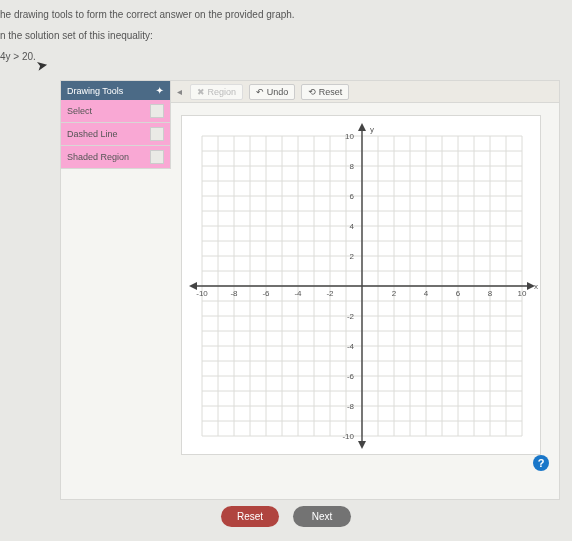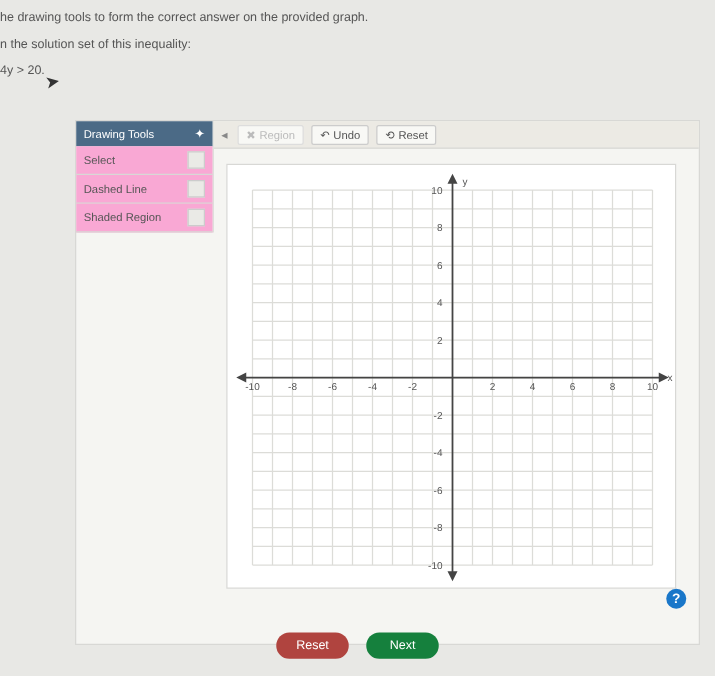"Drawing Tools" .panel { margin-top: 16px -> none }
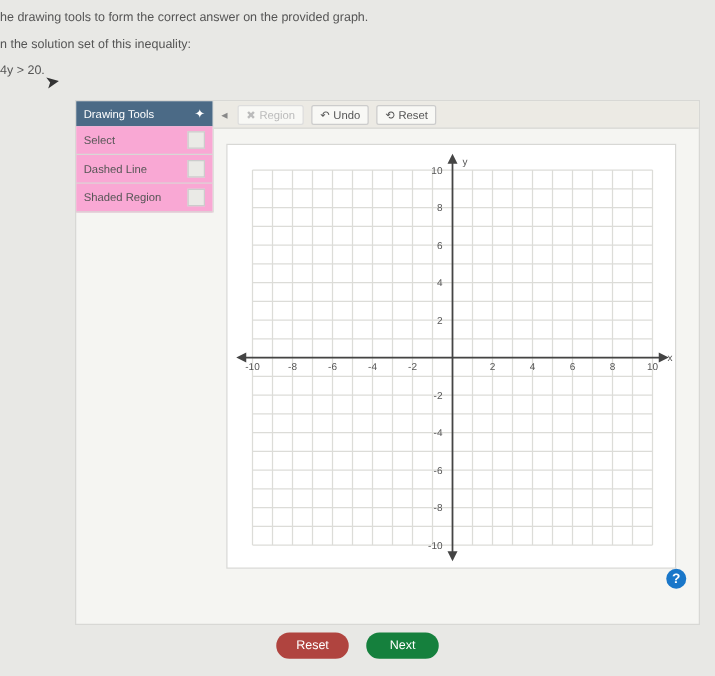"Next" .pill.blue { background: #15803d -> #737373 }
